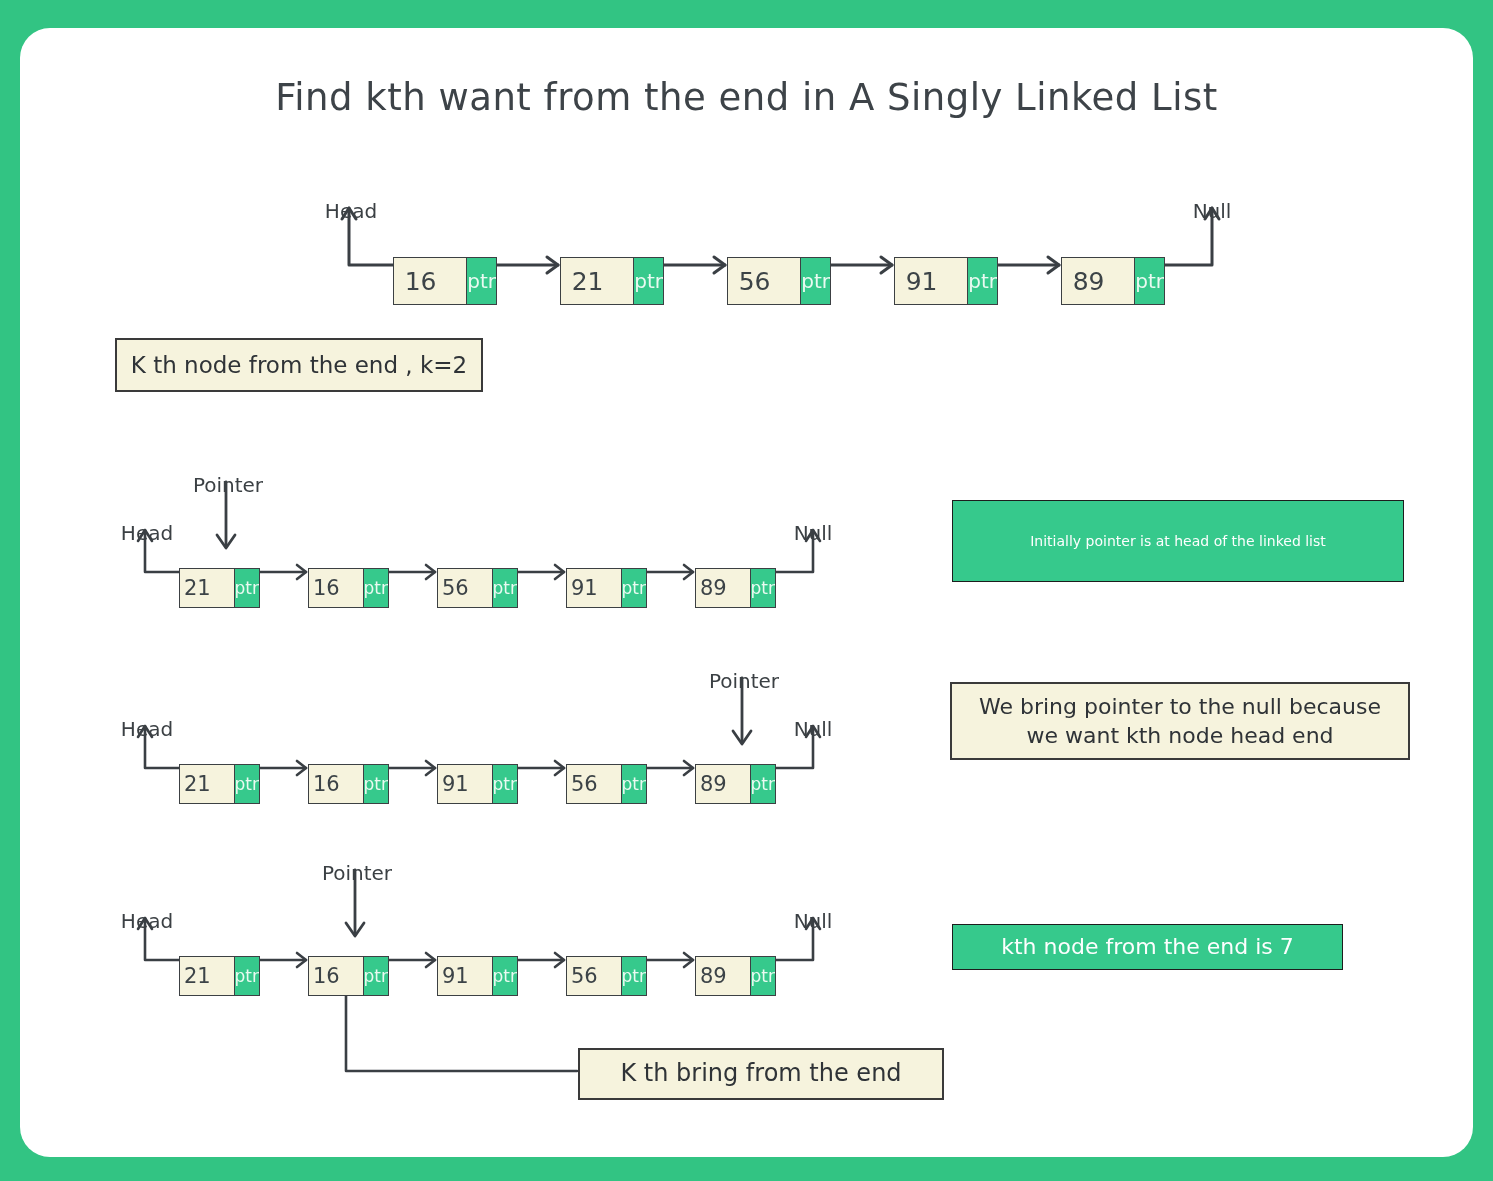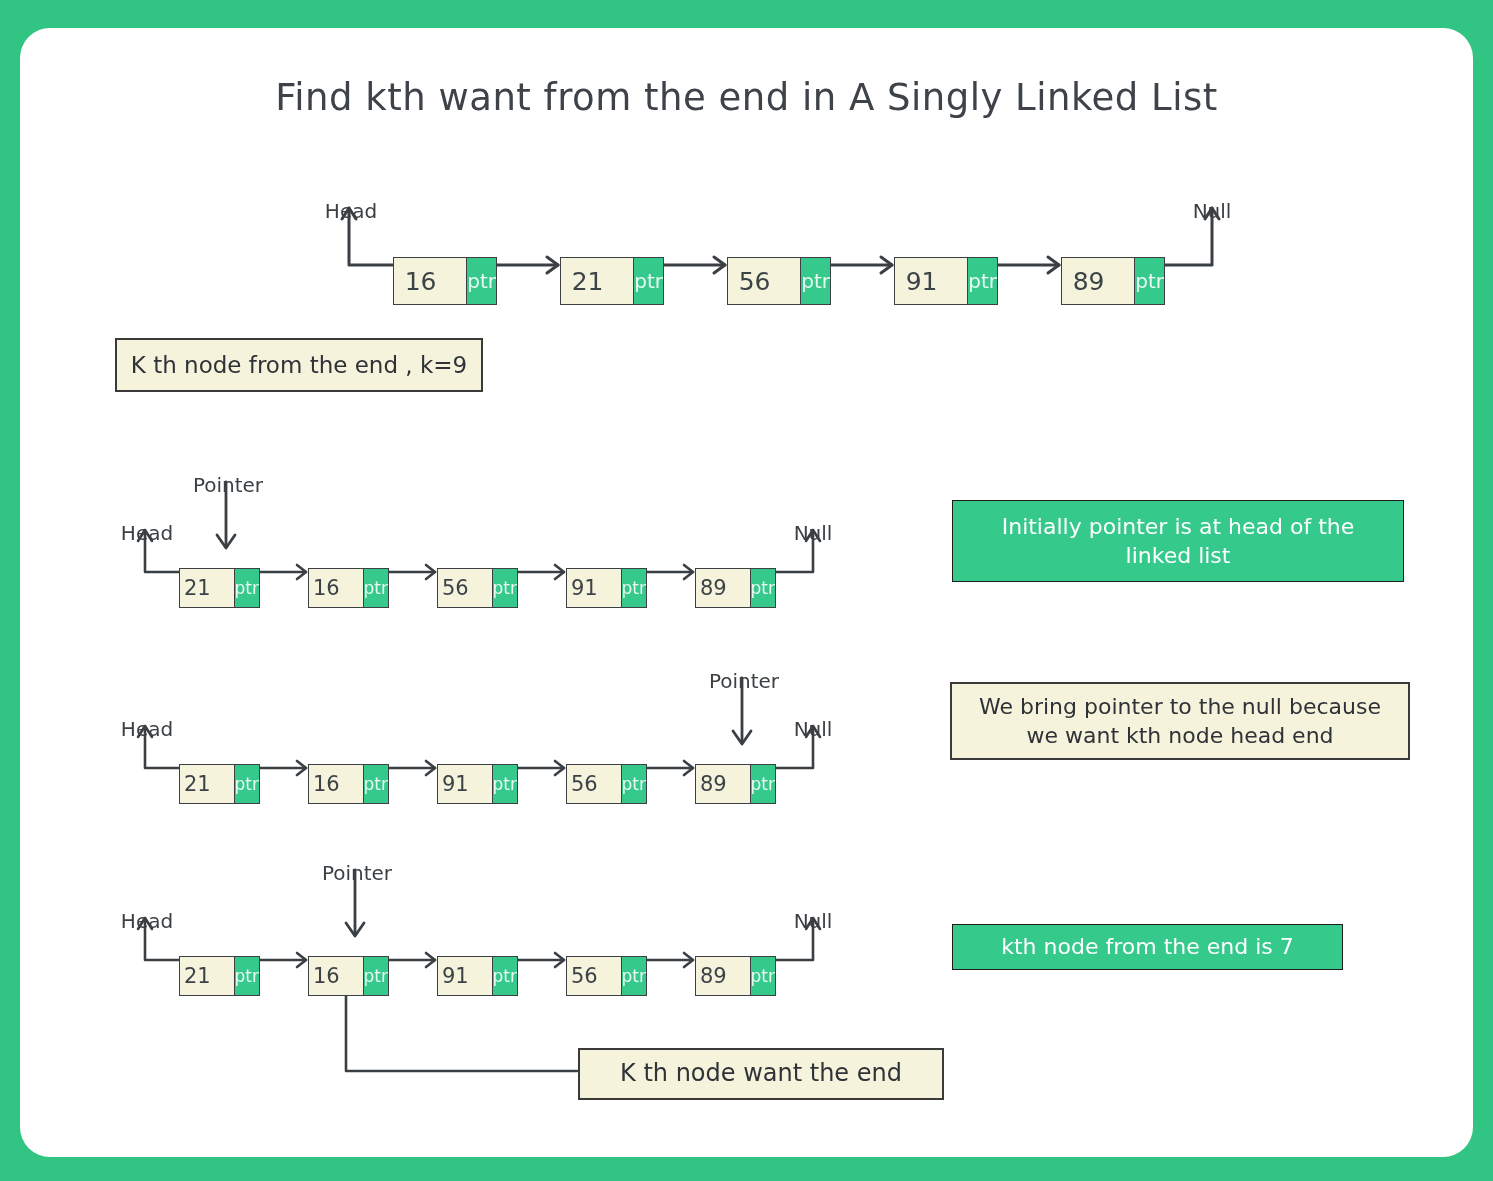"K th node from the" div.box { text: 9 -> 2 }
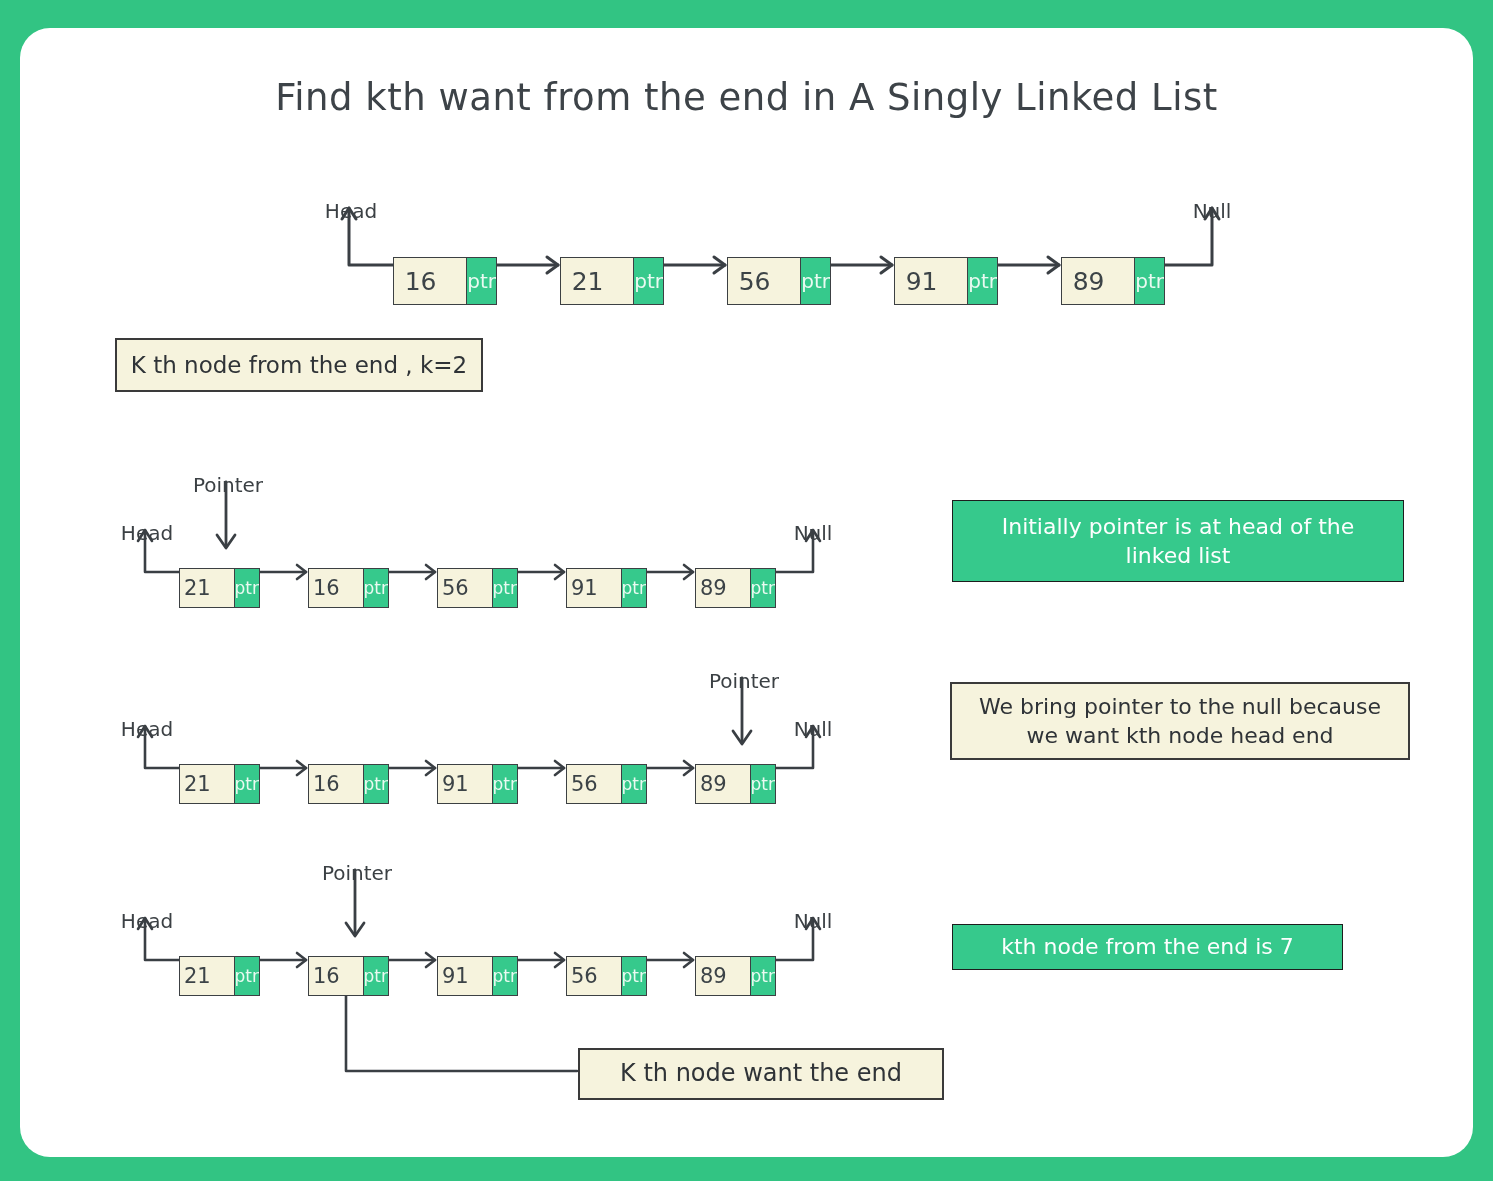"Initially pointer is at head" div.box { font-size: 22px -> 14px }
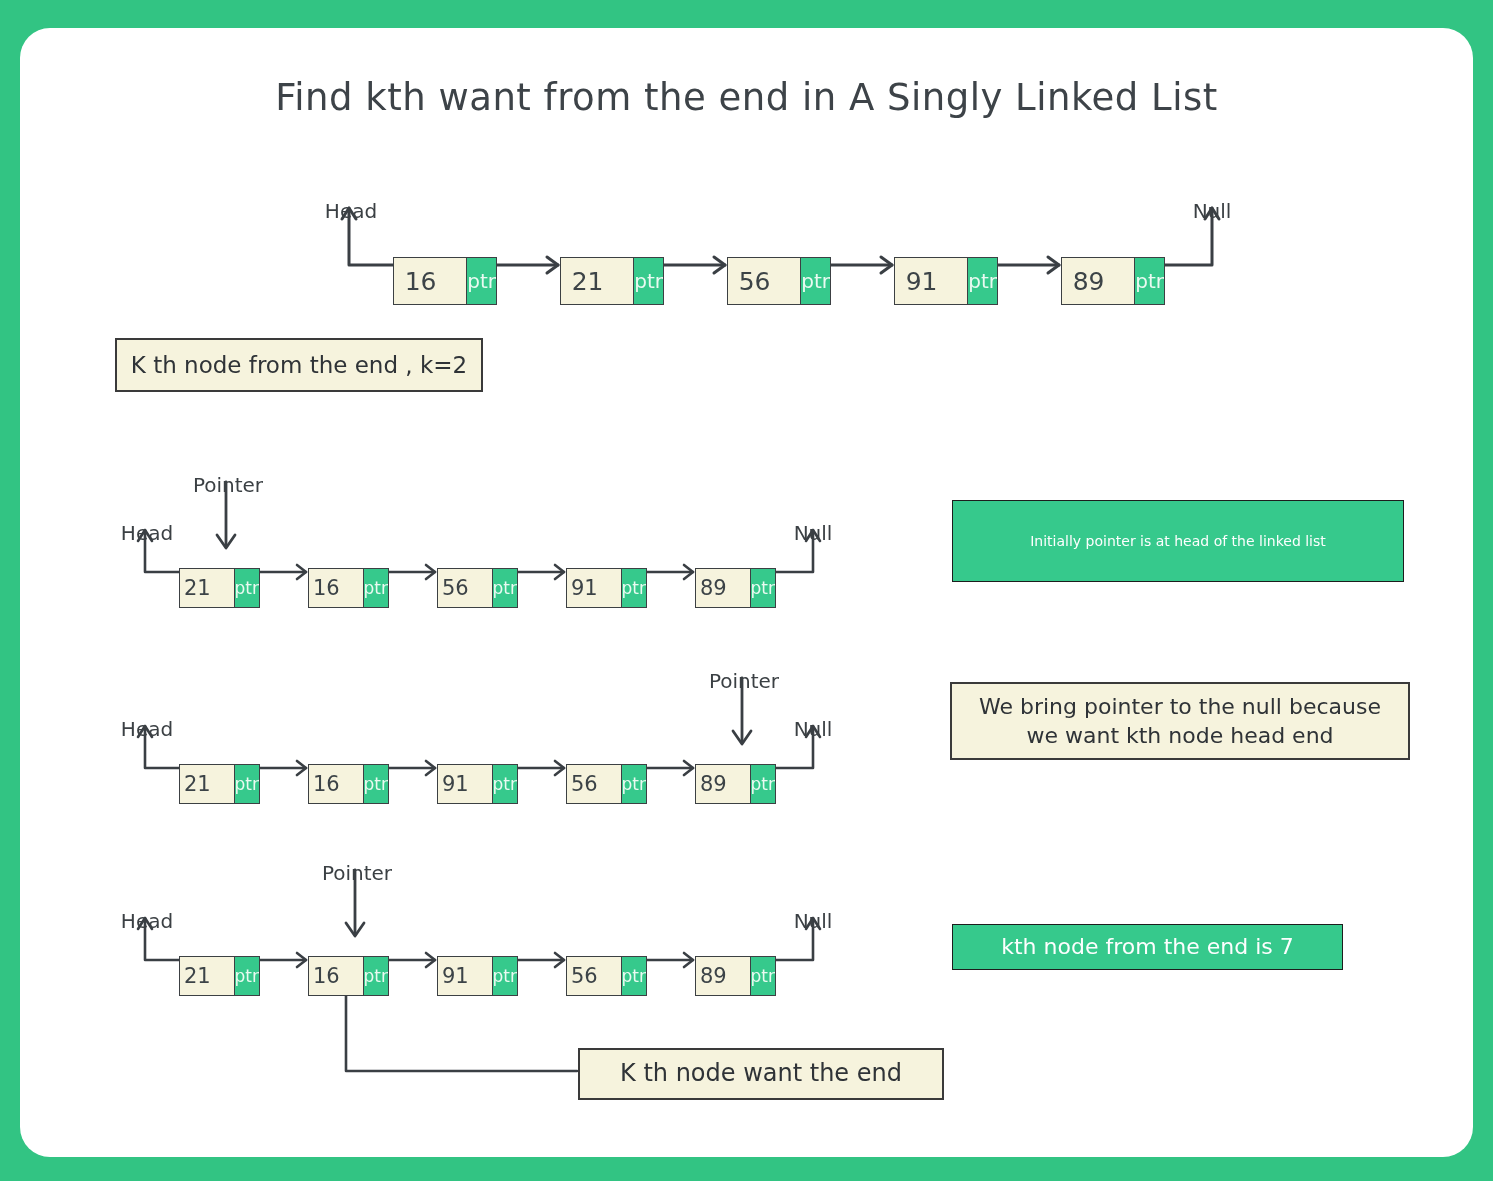"K th node want the" div.box { text: node want -> bring from }
